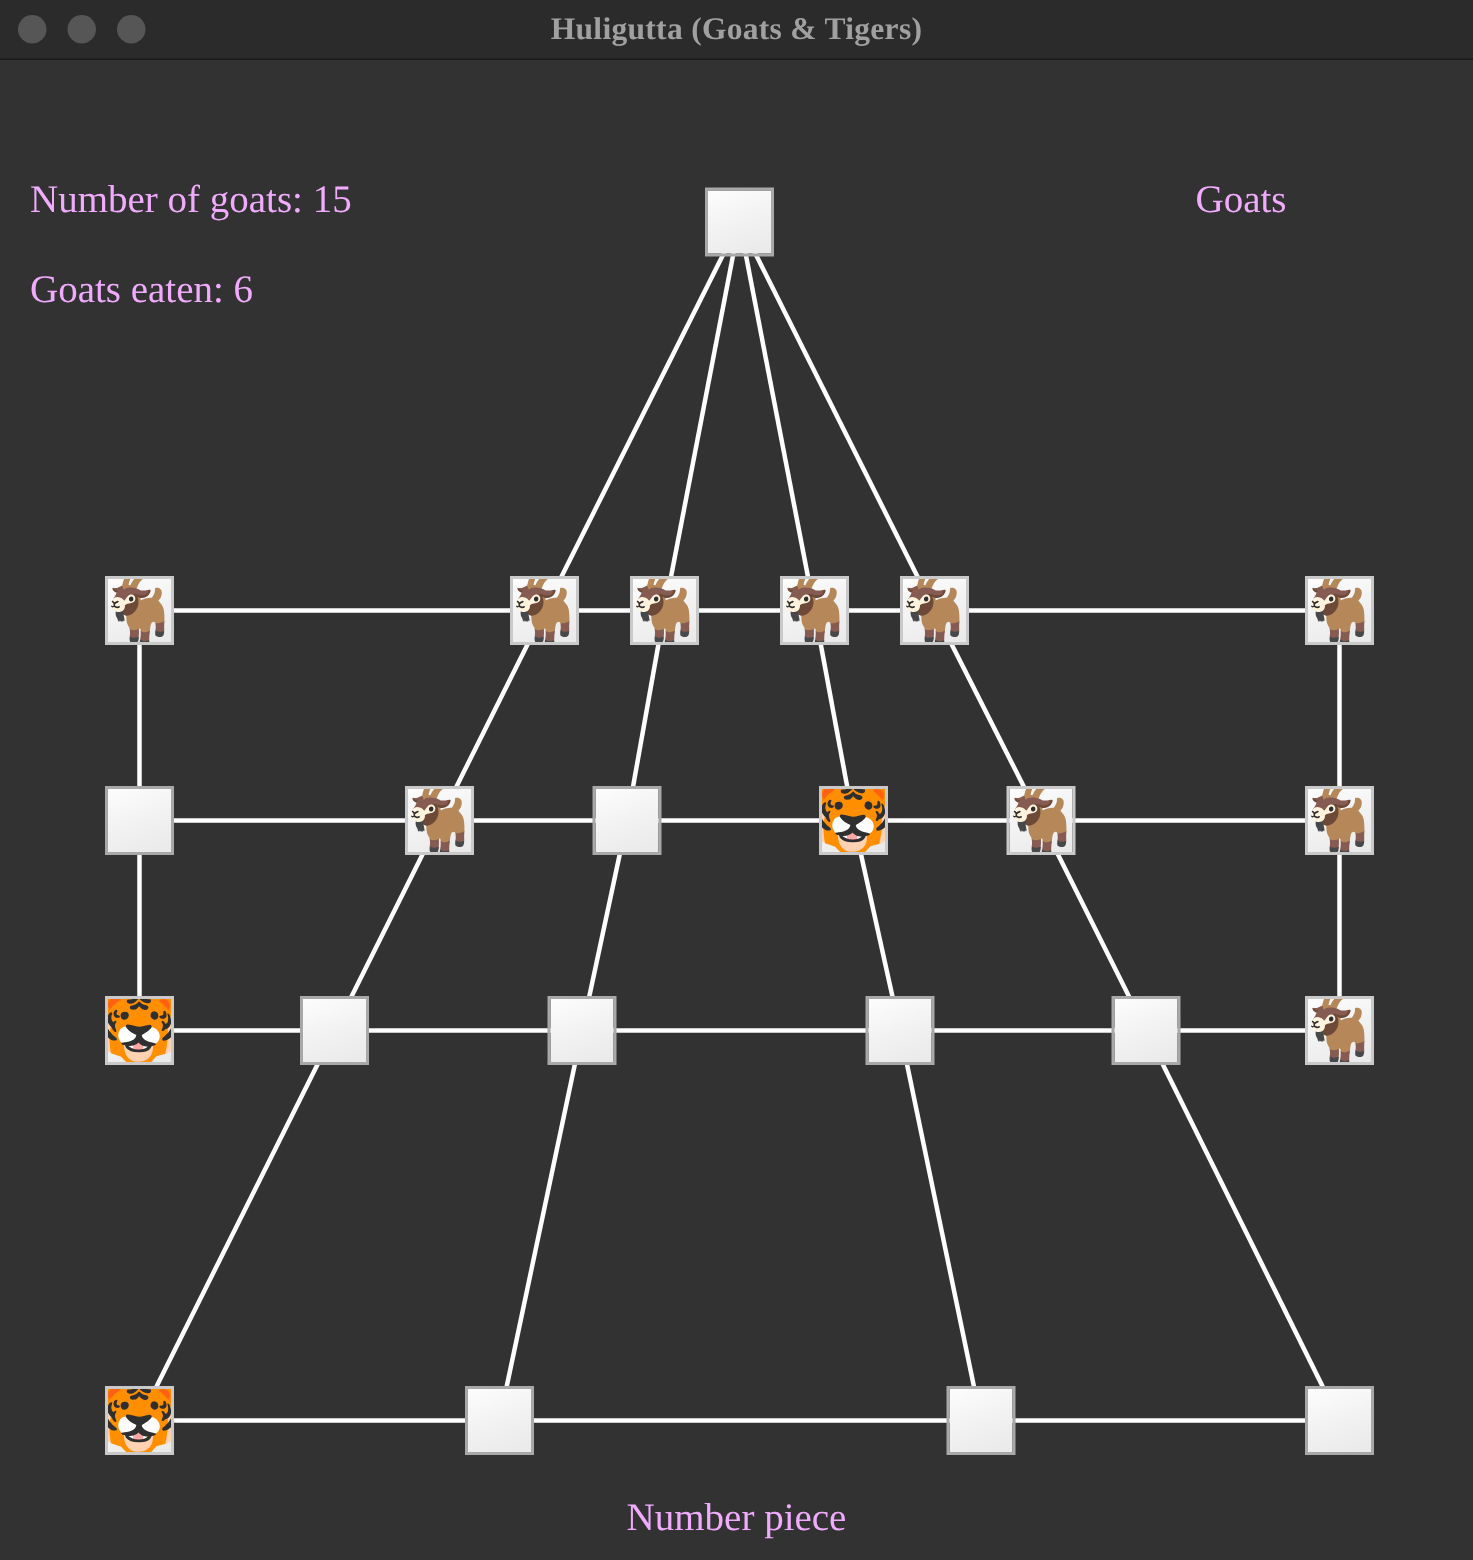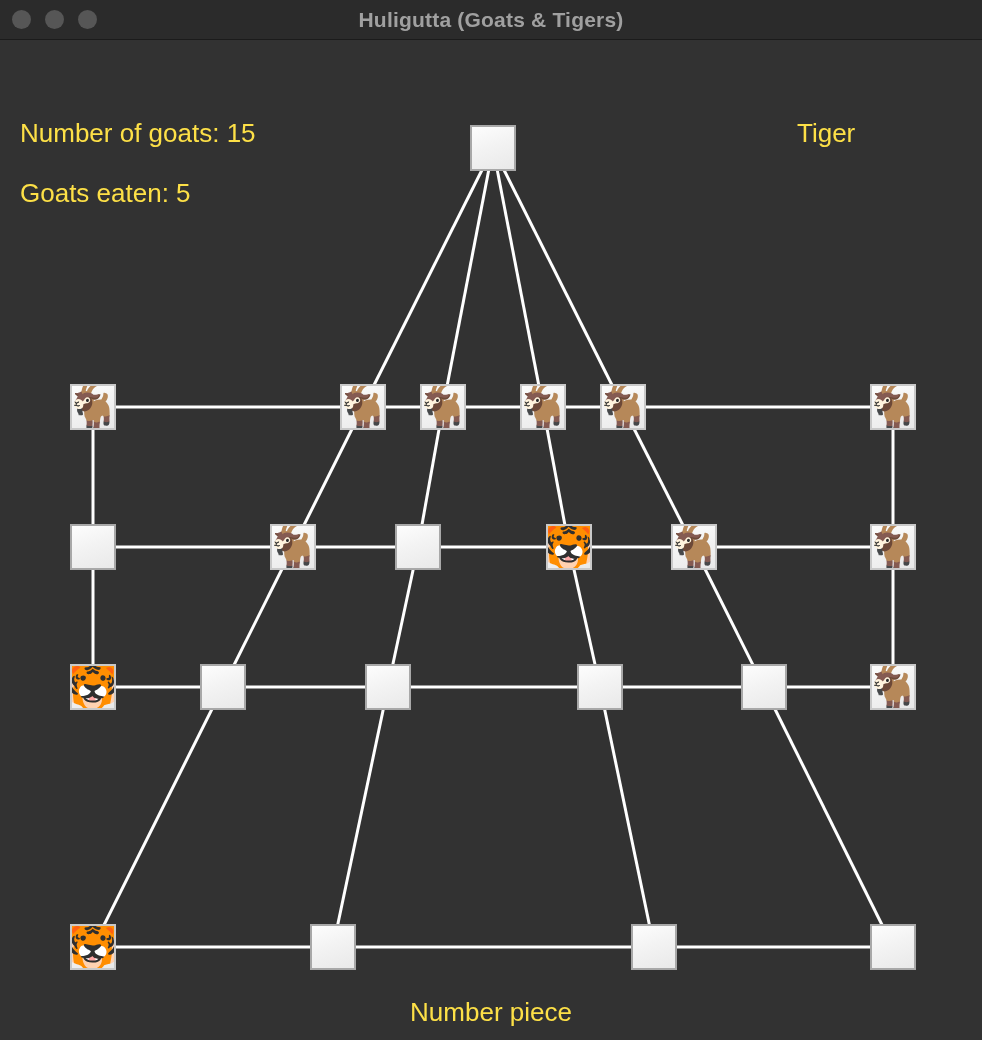"Huligutta (Goats & Tigers)" #app { font-family: none -> Liberation Serif, serif }
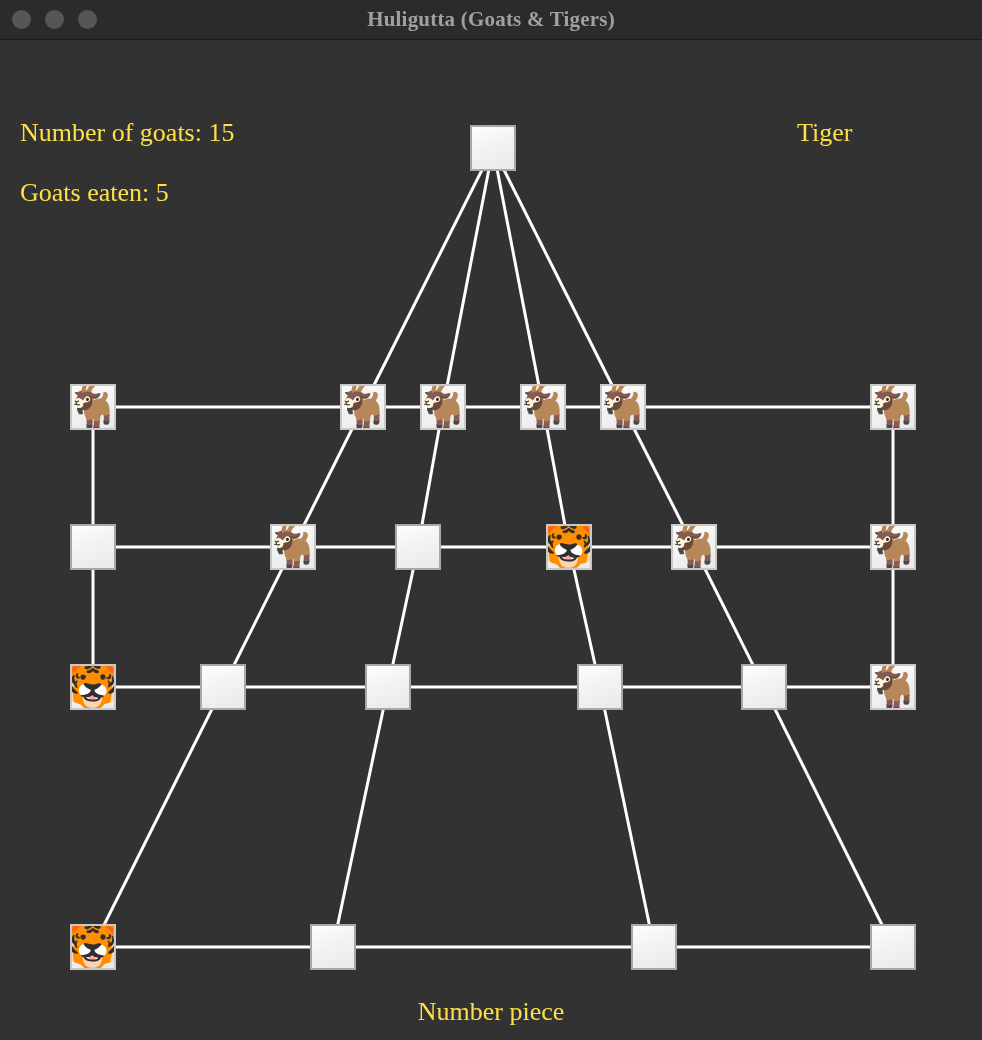"Number of goats: 15" .status { color: #fde047 -> #f0abfc }
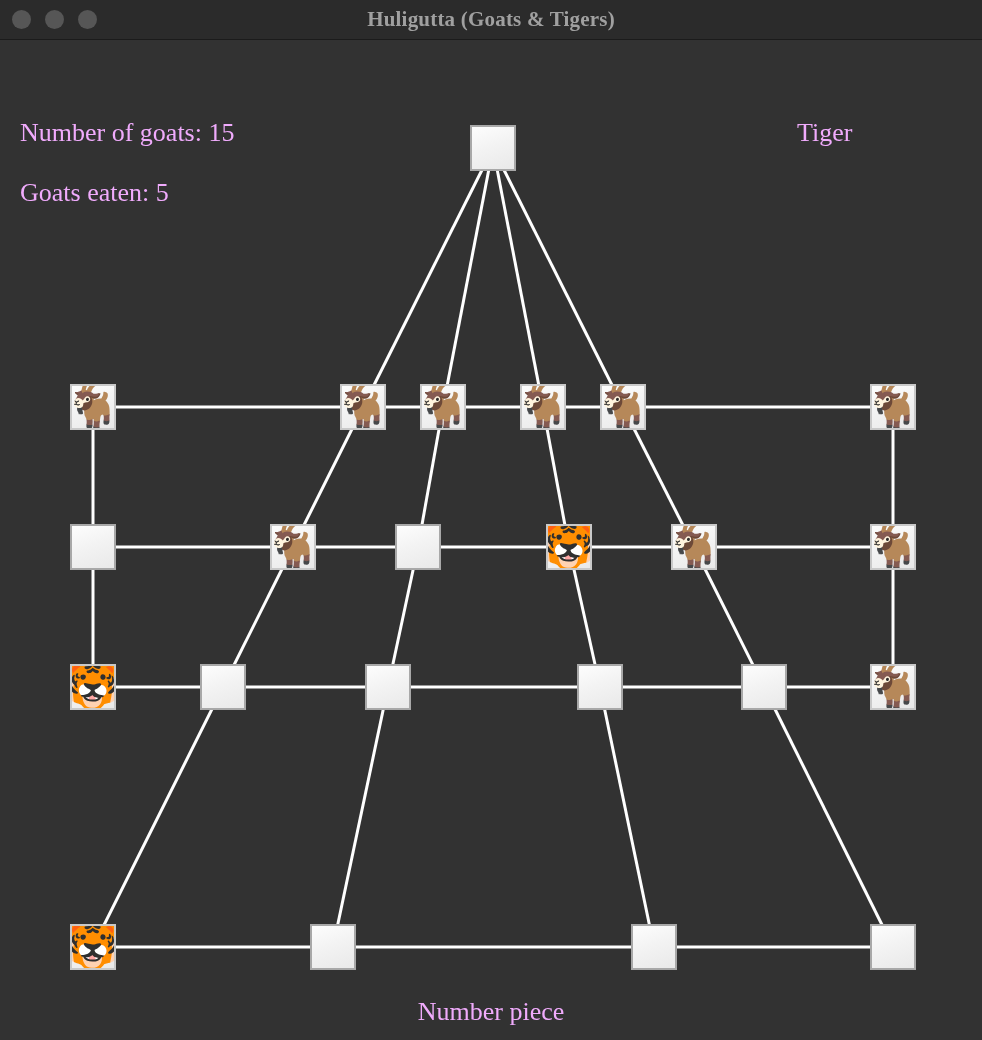"Tiger" div.status { text: Tiger -> Goats }
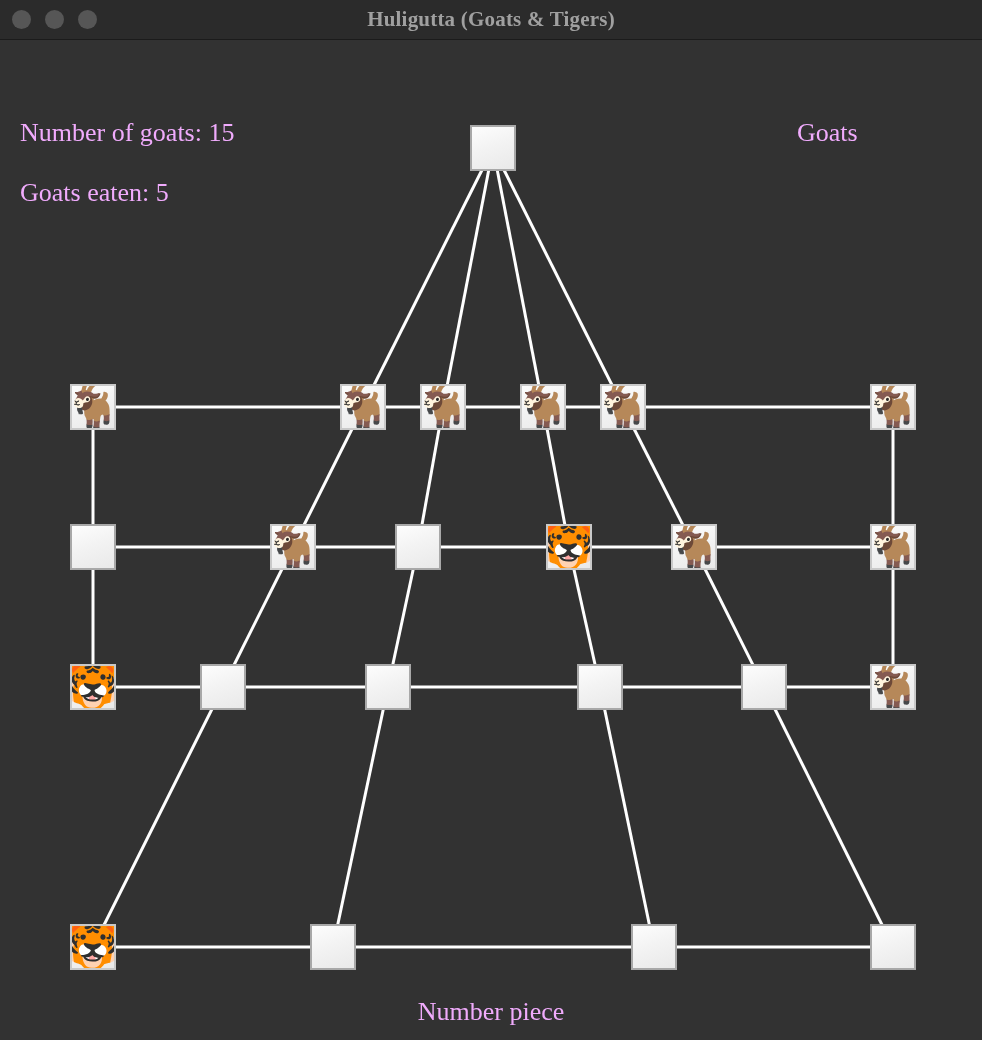"Goats eaten: 5" div.status { text: 5 -> 6 }
